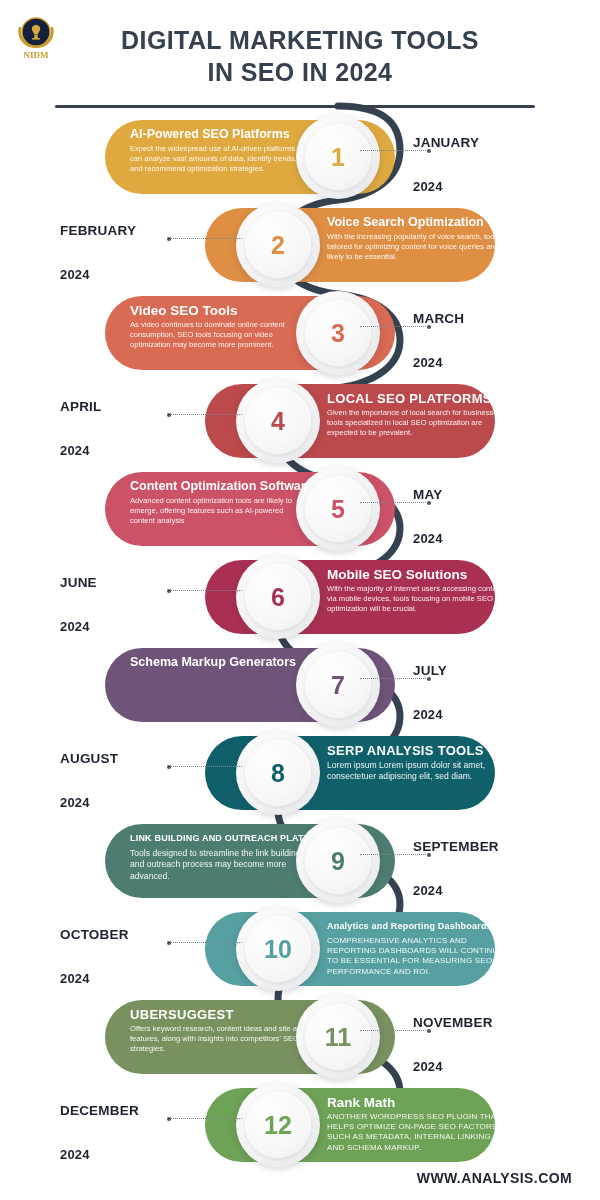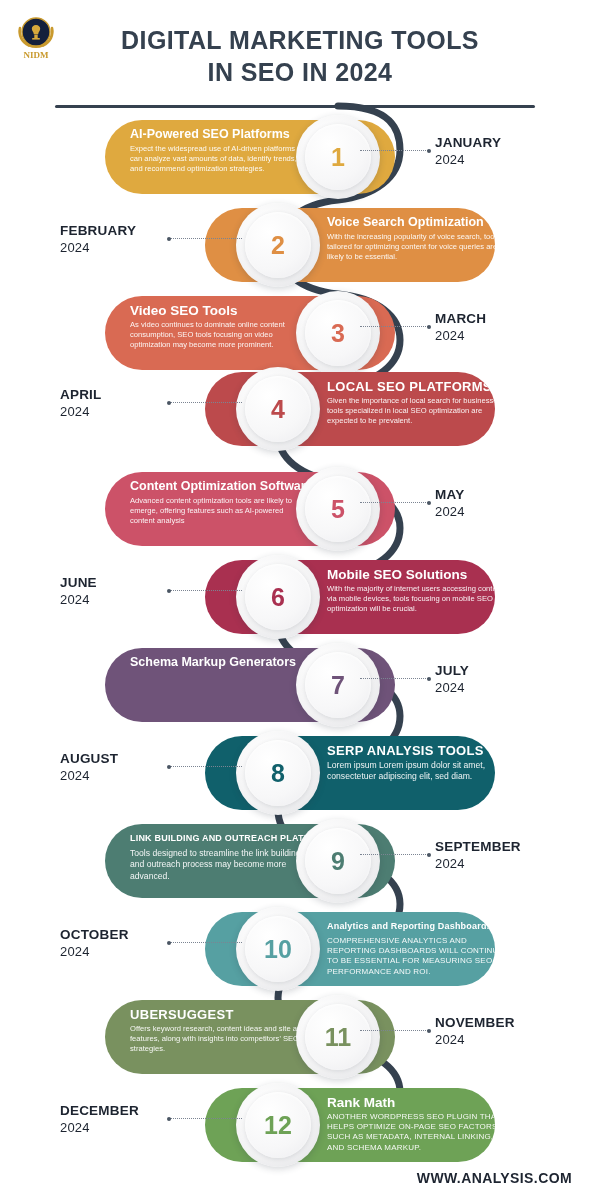"JANUARY" .month.m-right { left: 435px -> 413px }
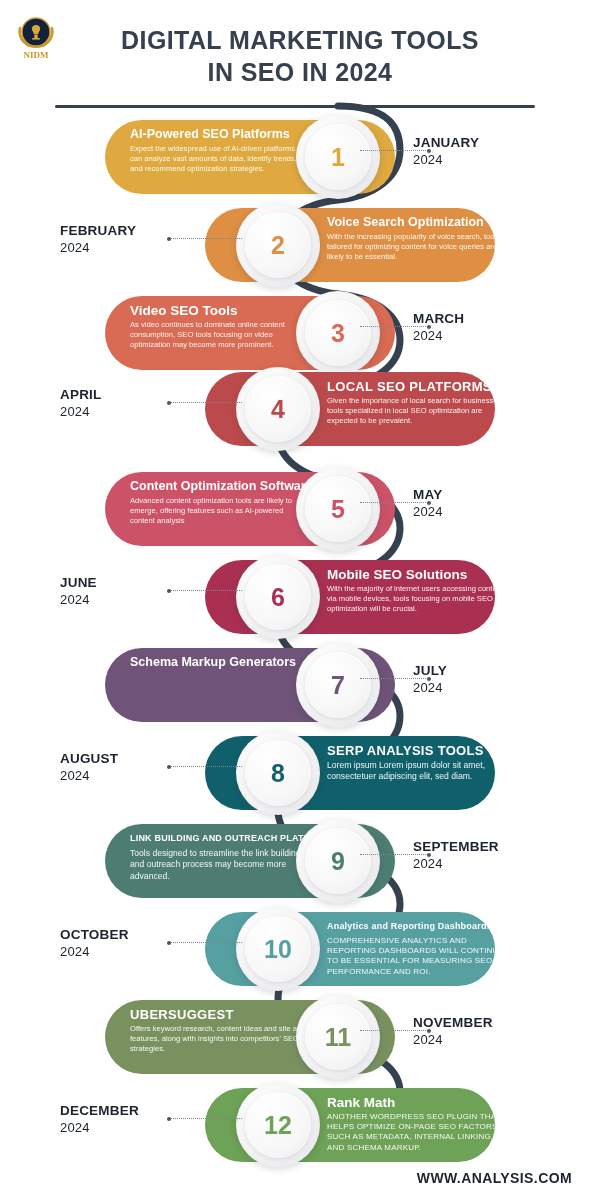"2024" .month .yr { font-weight: normal -> bold; margin-top: none -> 27px }
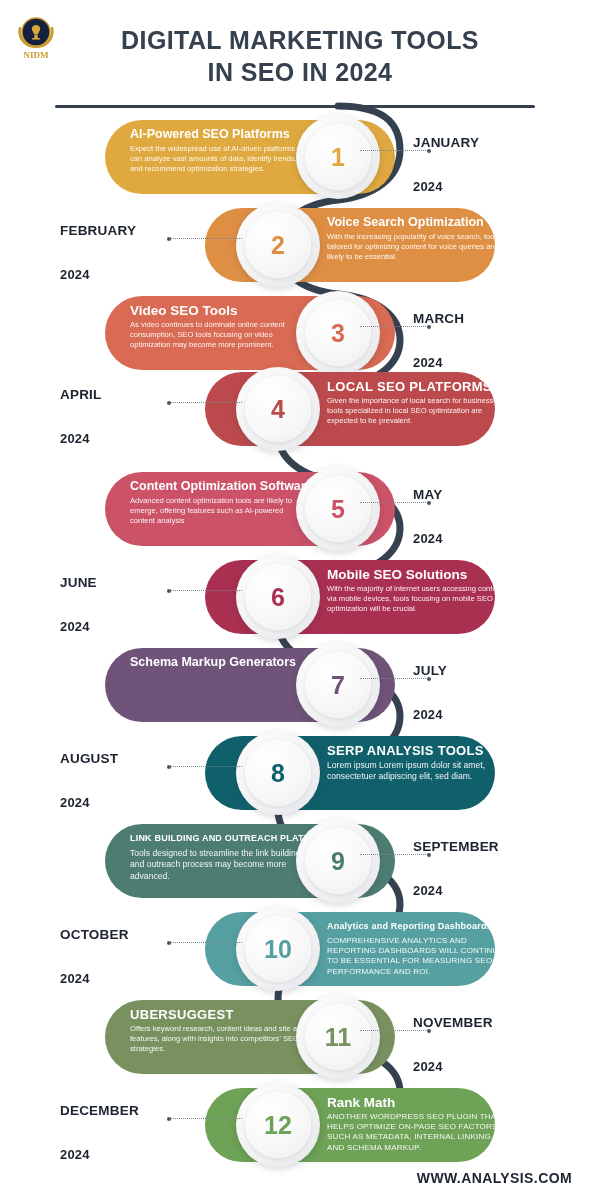"LOCAL SEO PLATFORMS" div.row { top: 364px -> 376px }
